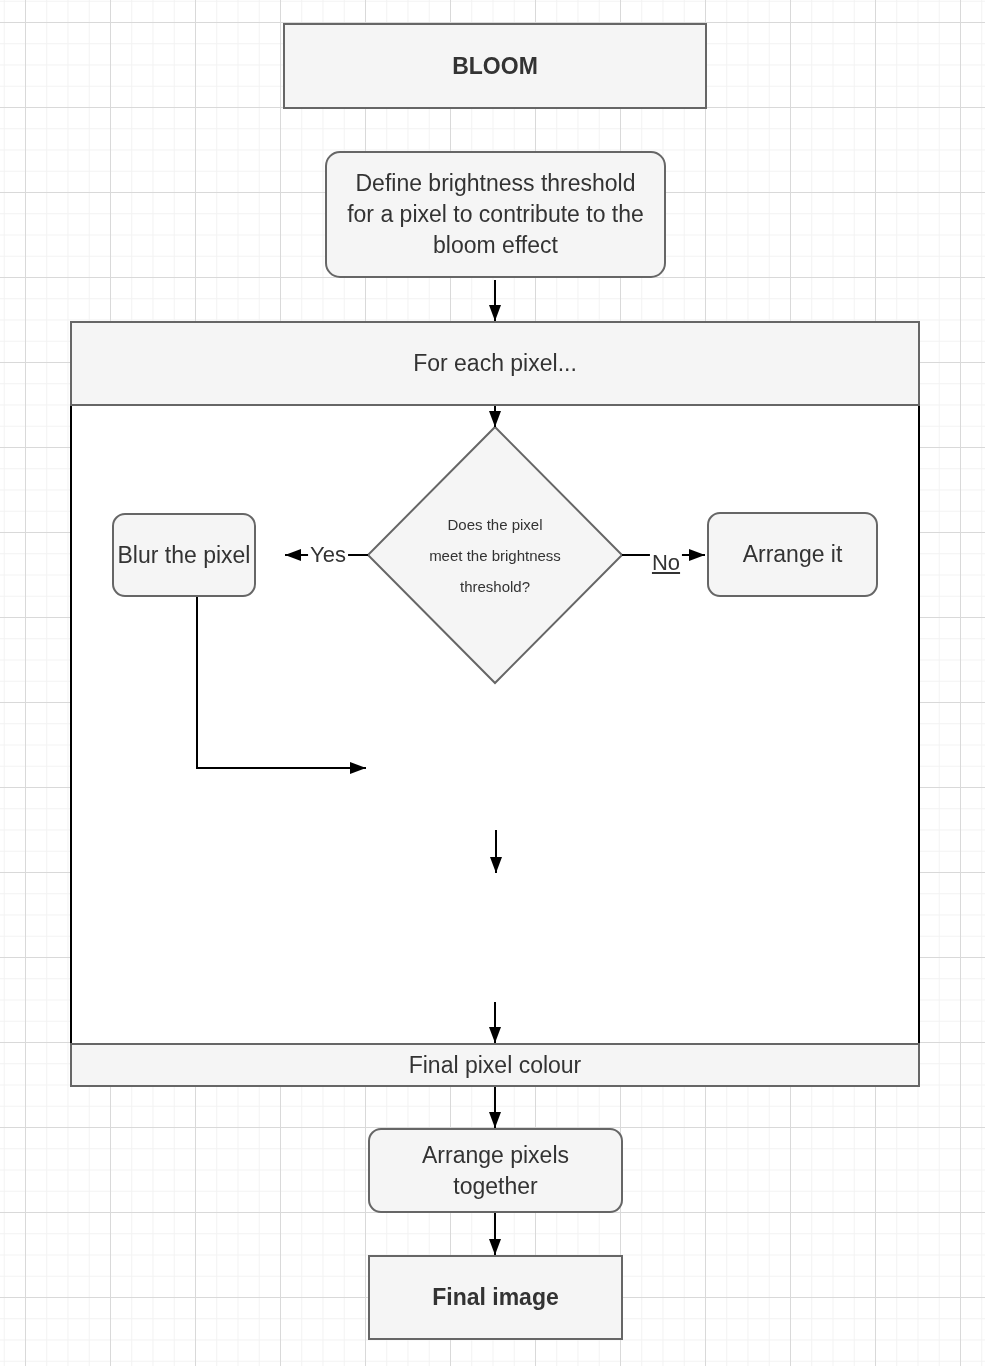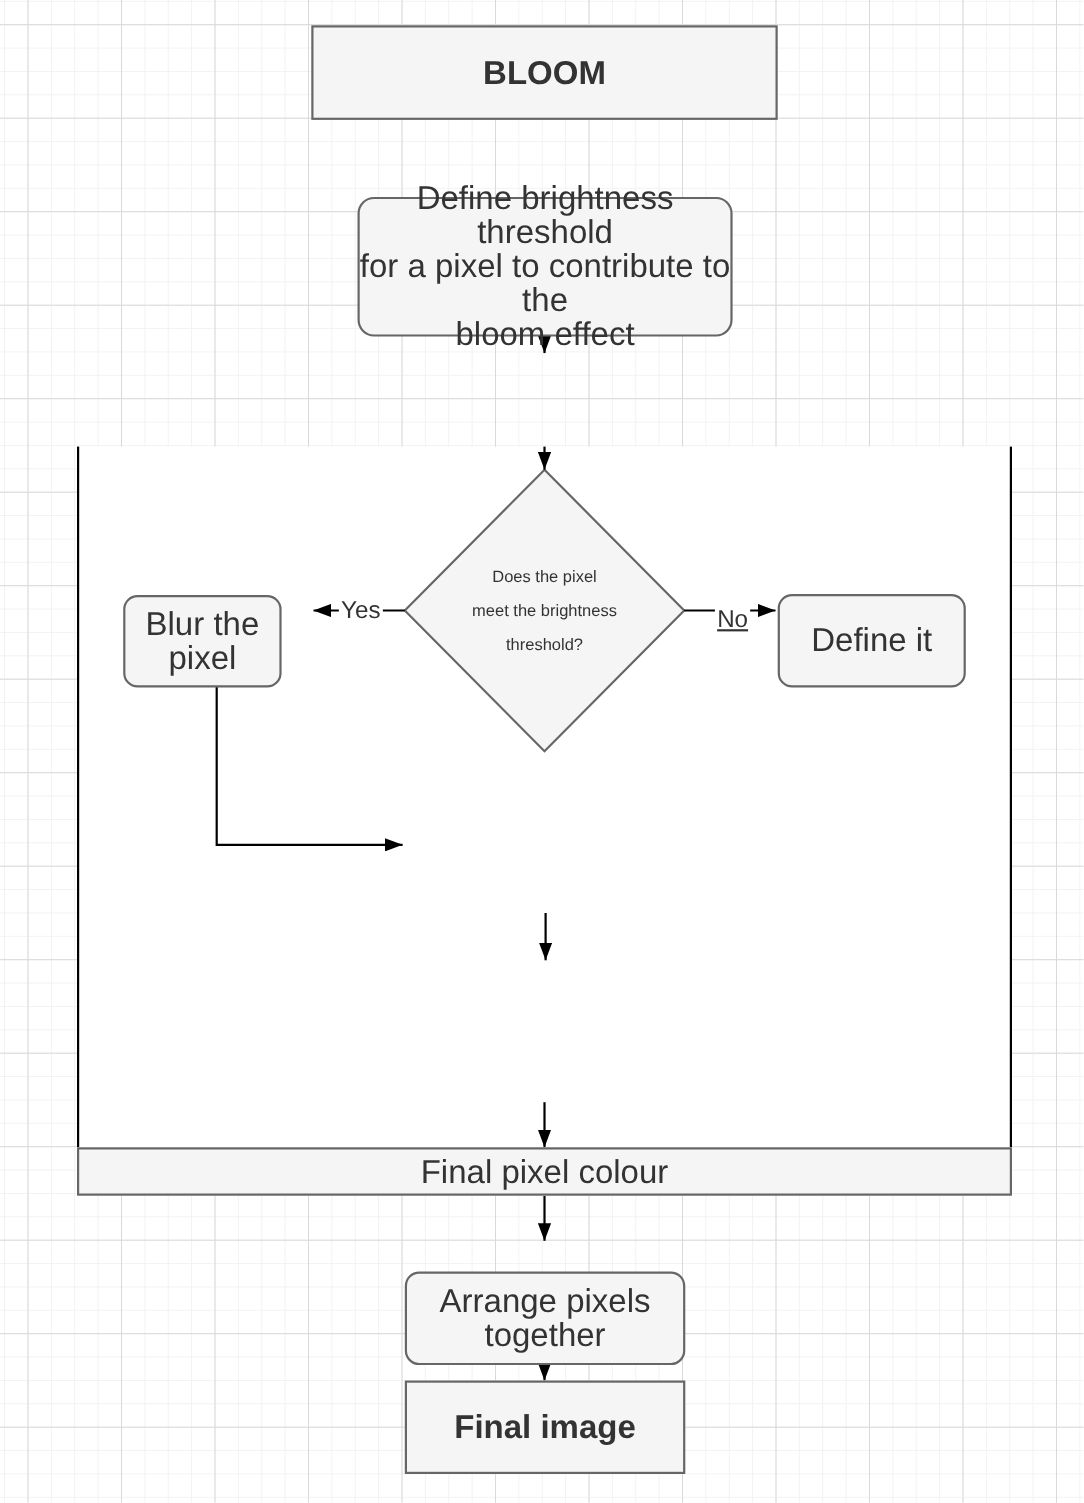"BLOOM" .node { font-size: 30px -> 23px }
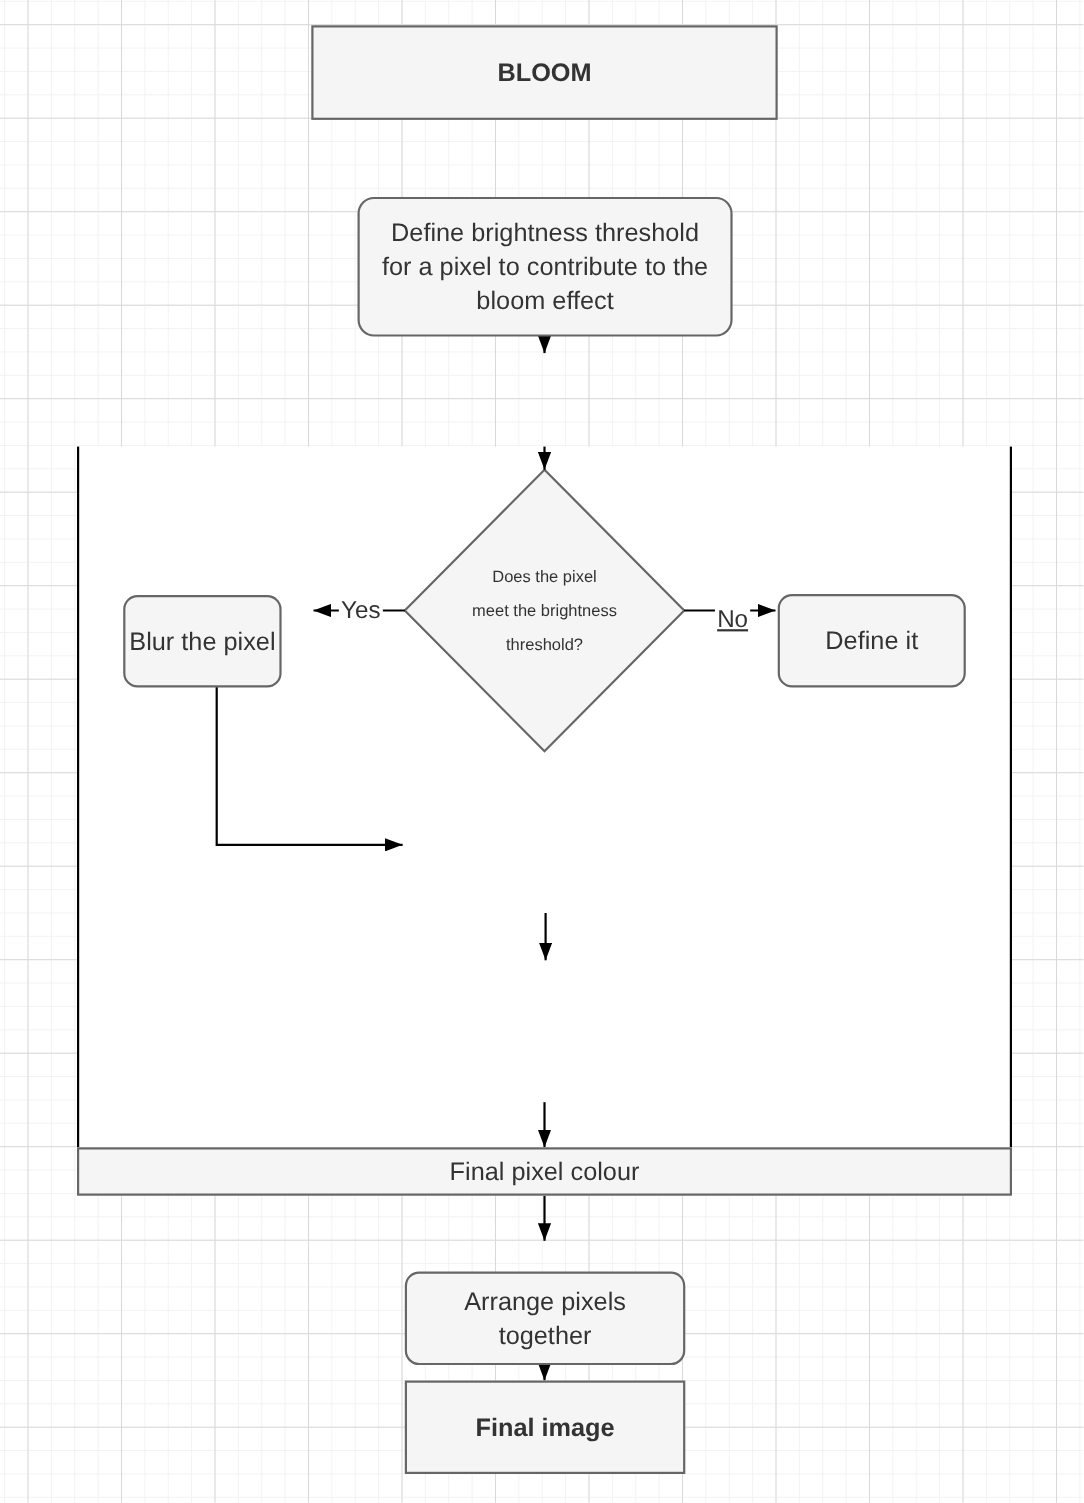"Define brightness threshold" .rounded { margin-top: 28px -> none }
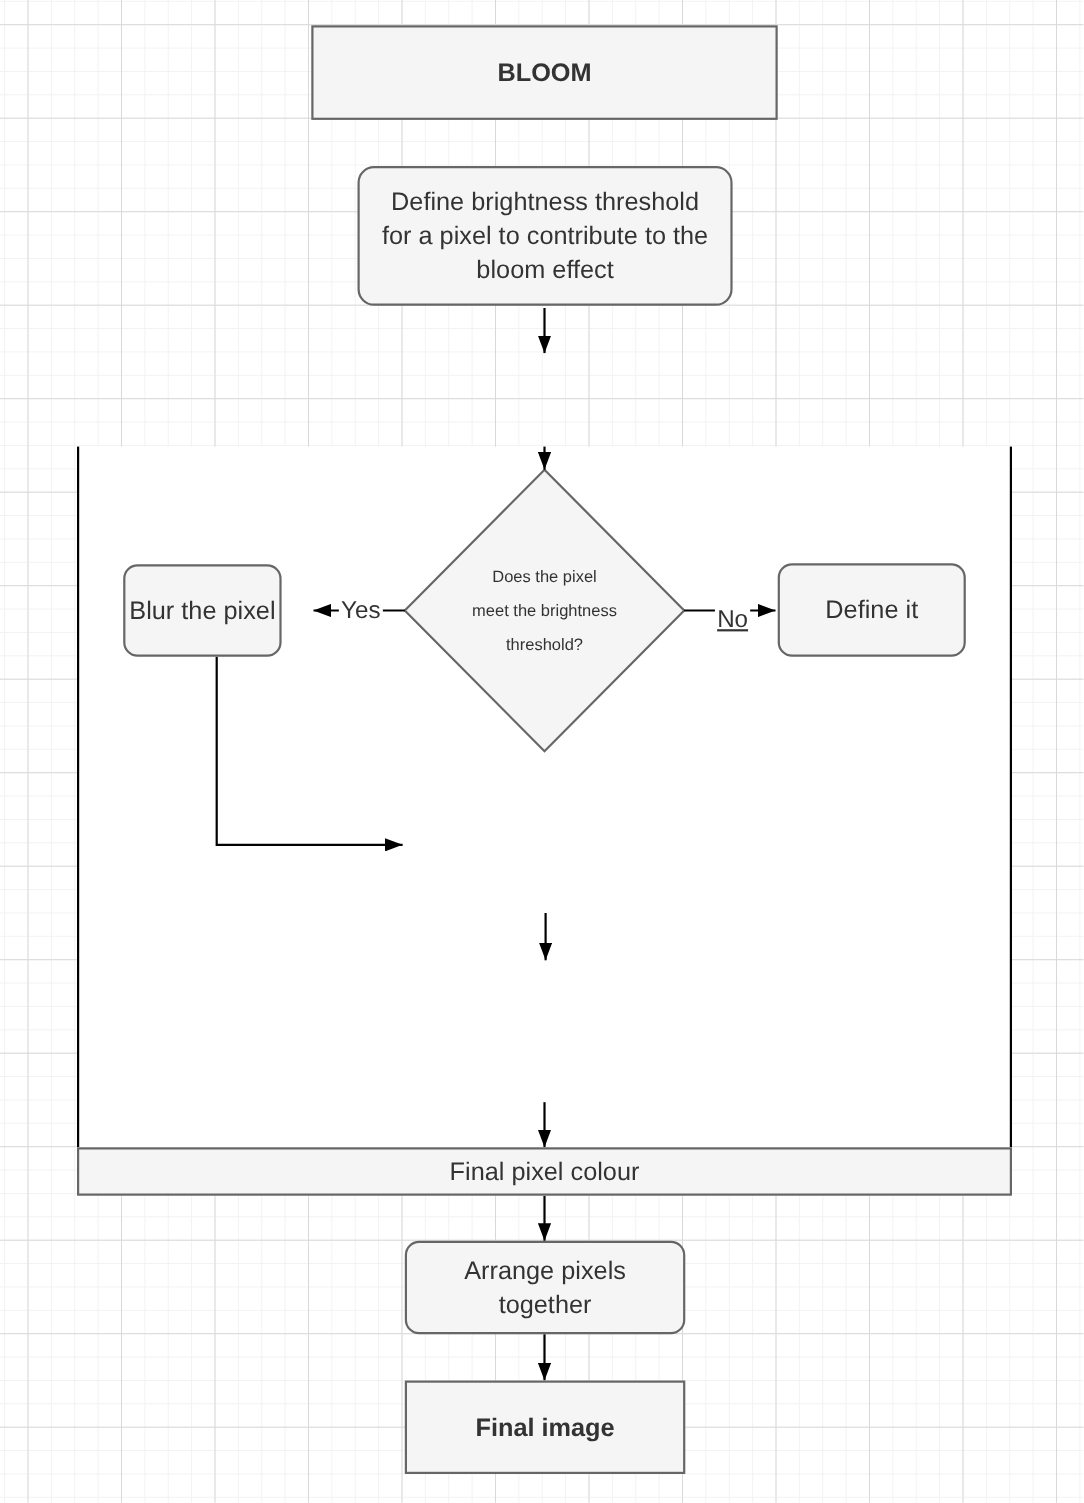"For each pixel..." div.node { html: none -> <div>For each pixel...</div> }
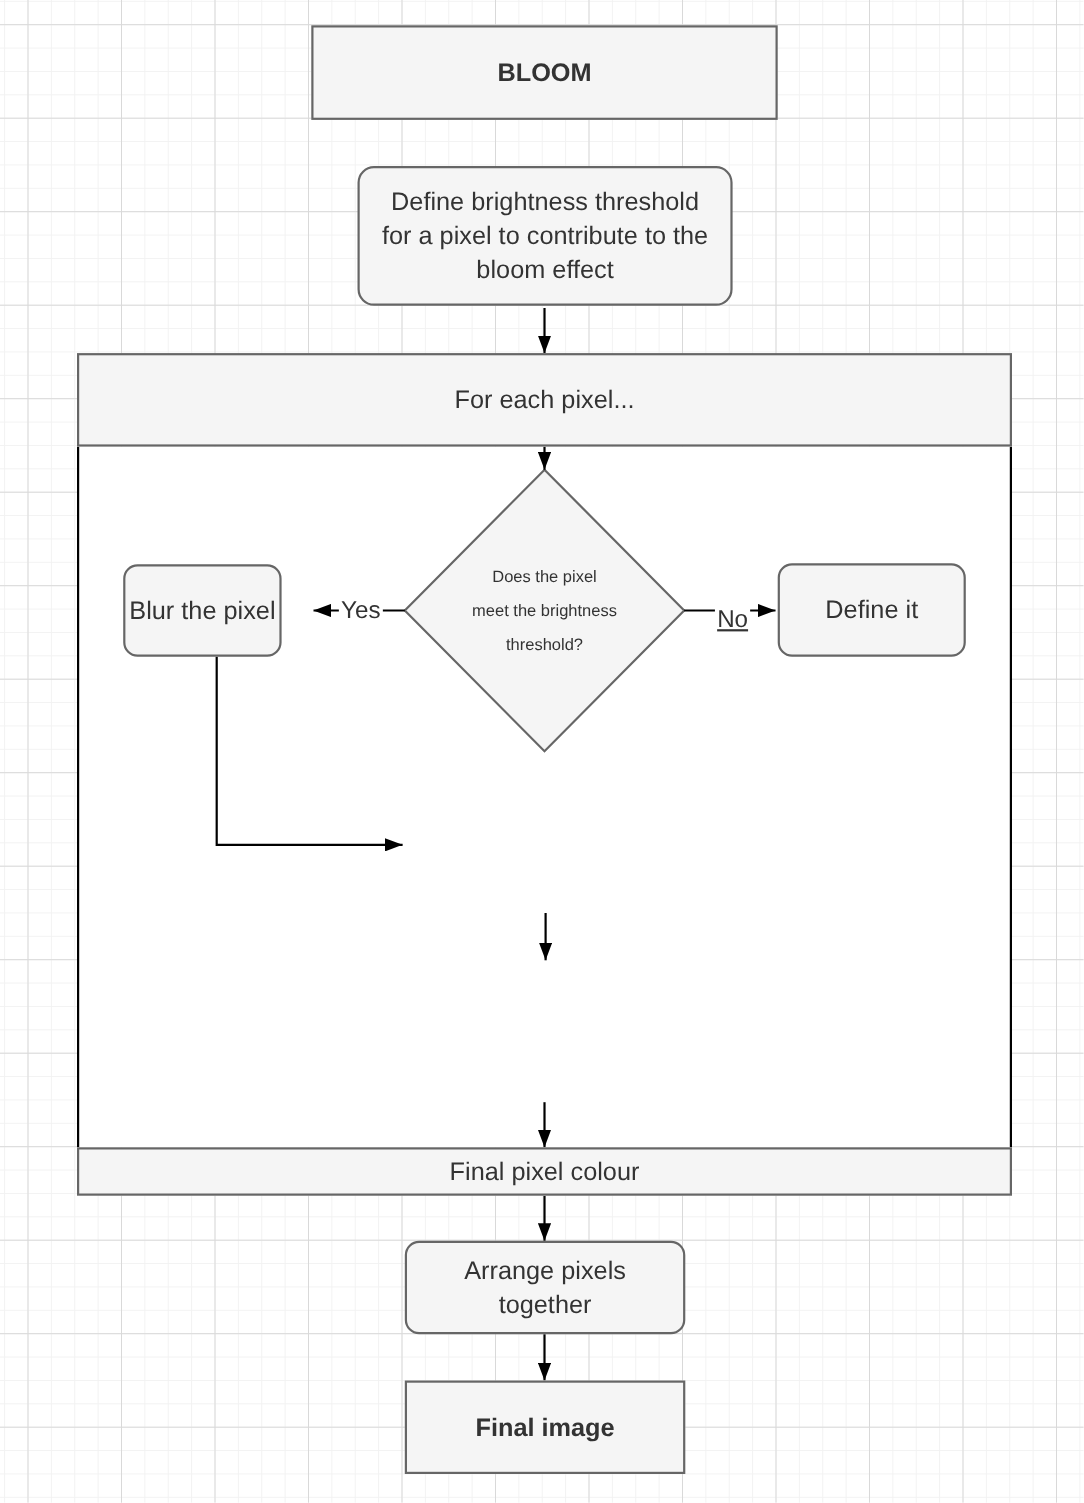"Define it" div.node { text: Define -> Arrange }
